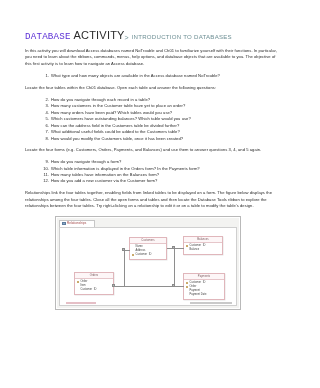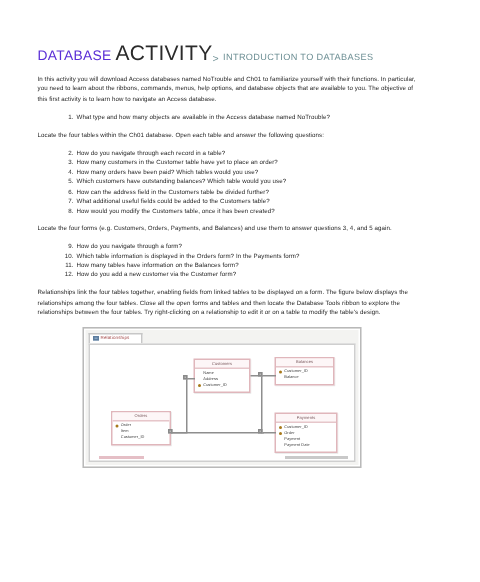"DATABASE" .title-database { font-family: none -> Liberation Mono, monospace }
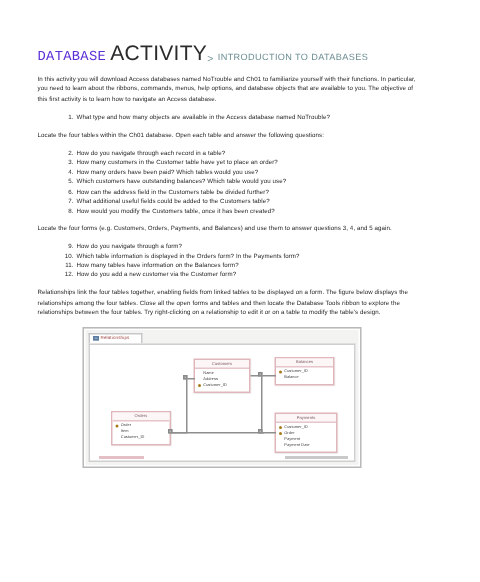"ACTIVITY" .title-activity { font-size: 14px -> 11px }
